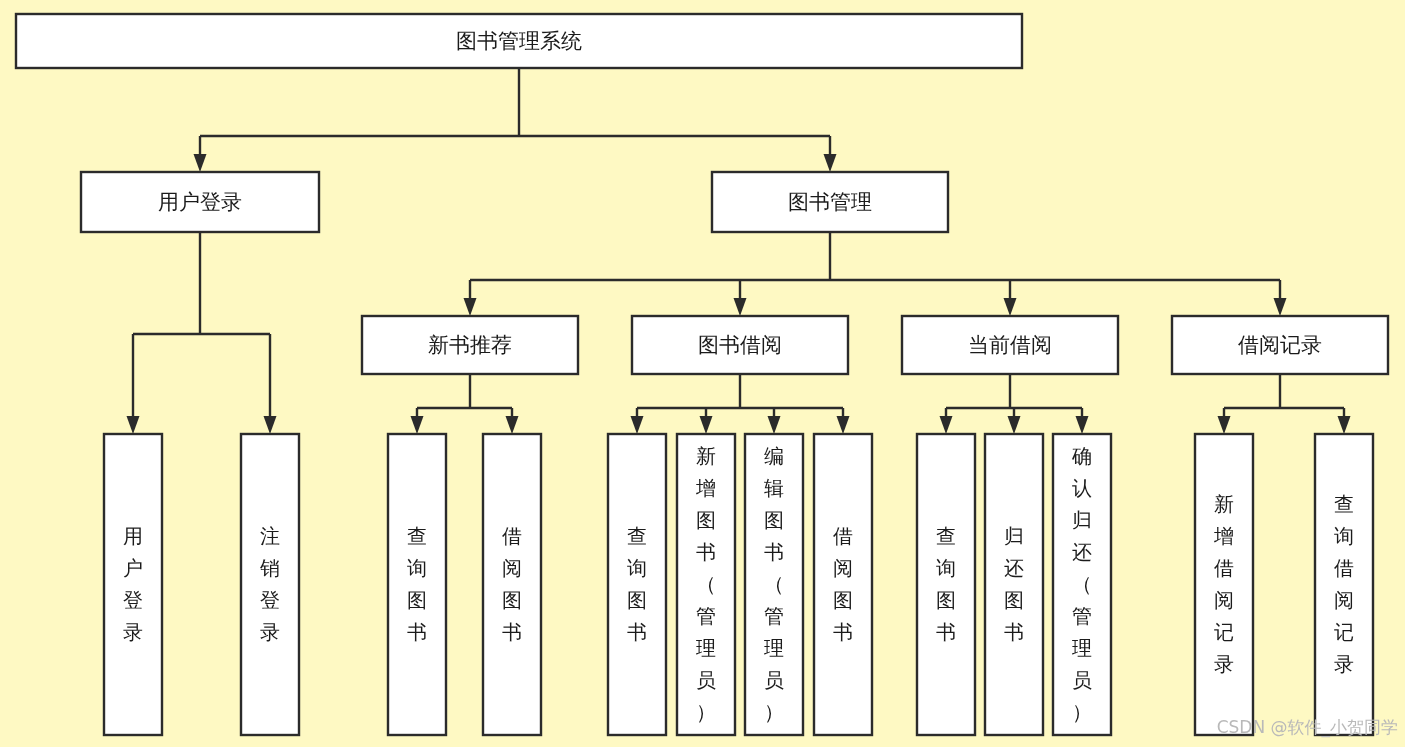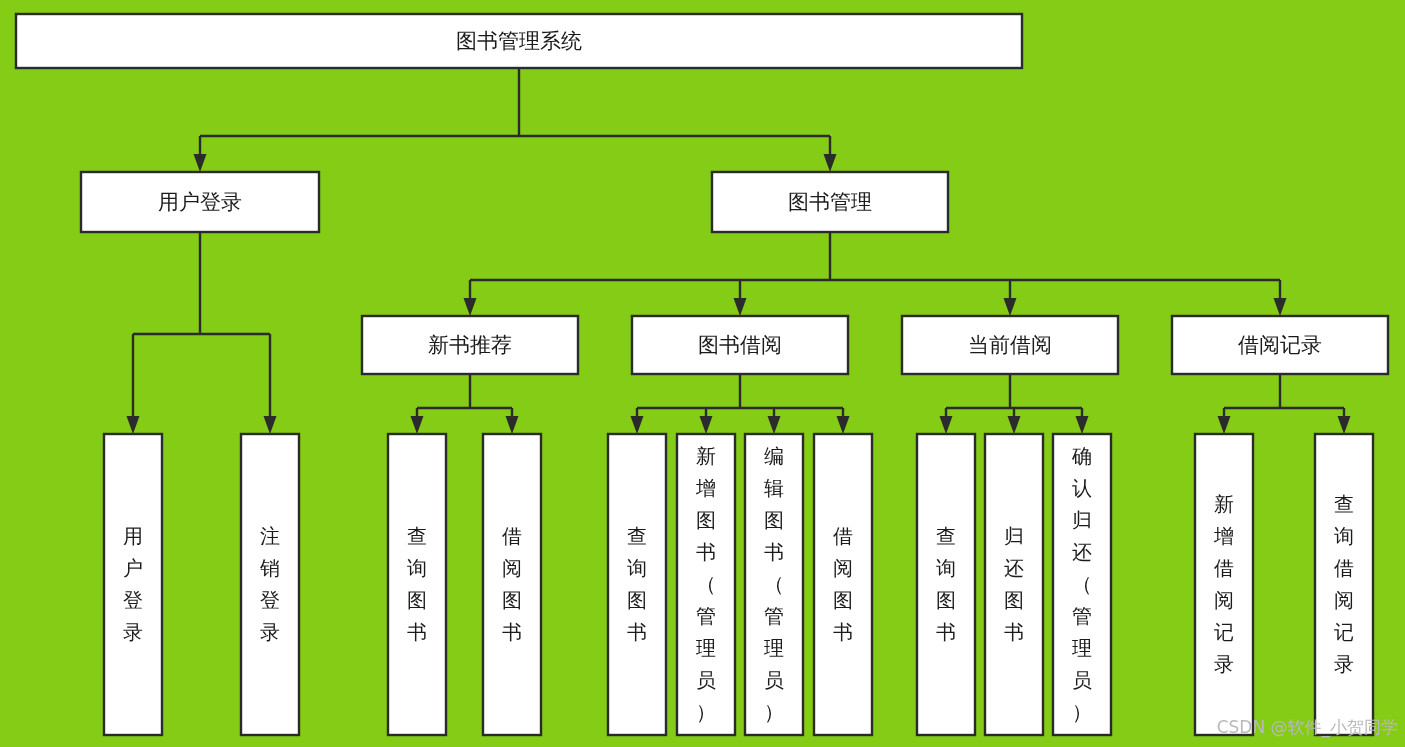"图书管理系统" #diagram-root { background: #84cc16 -> #fef9c3 }
